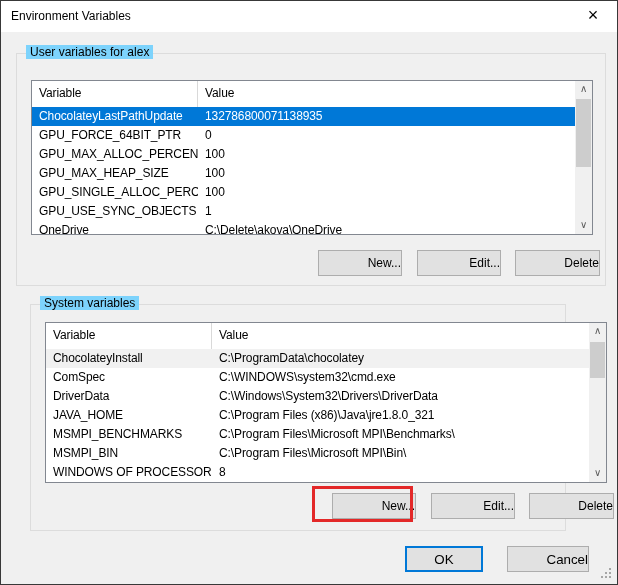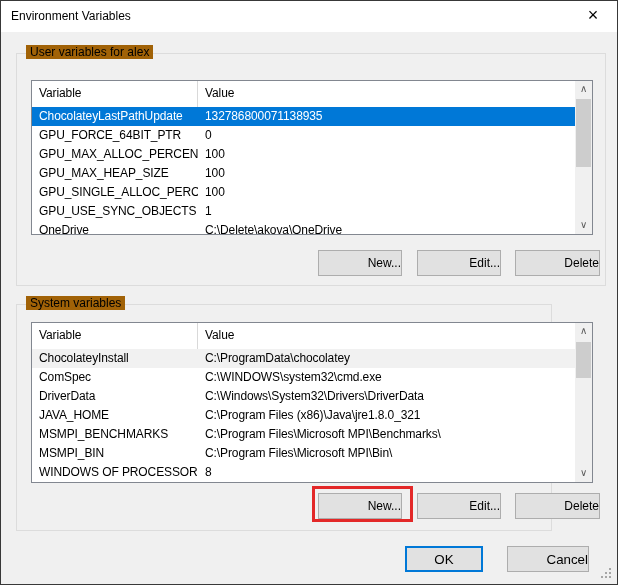"User variables for alex" .groupbox-label { background: #a16207 -> #7dd3fc }
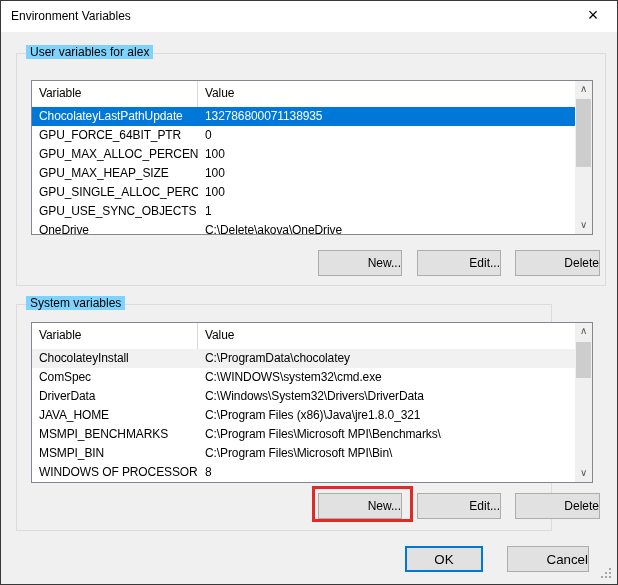"System variables" .group-system { left: 15px -> 29px }
